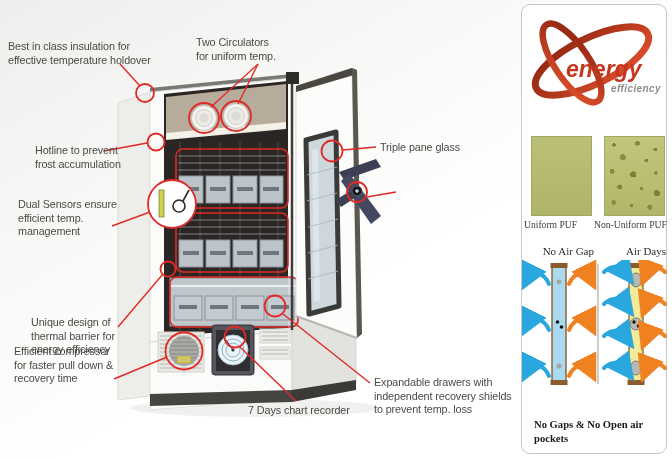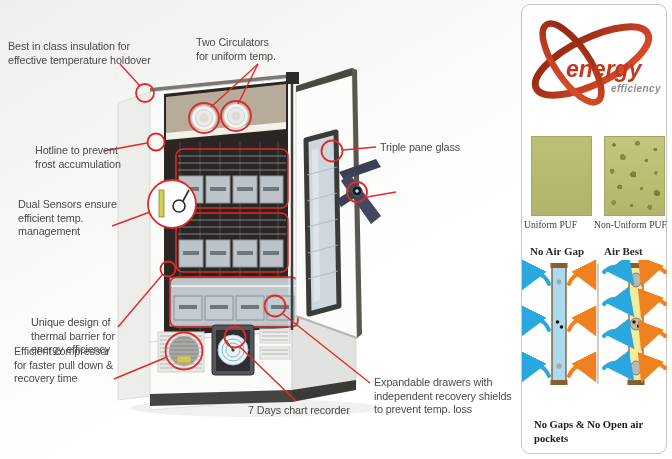"No Air Gap" .gap-title { font-weight: 700 -> 400; text-align: left -> right }
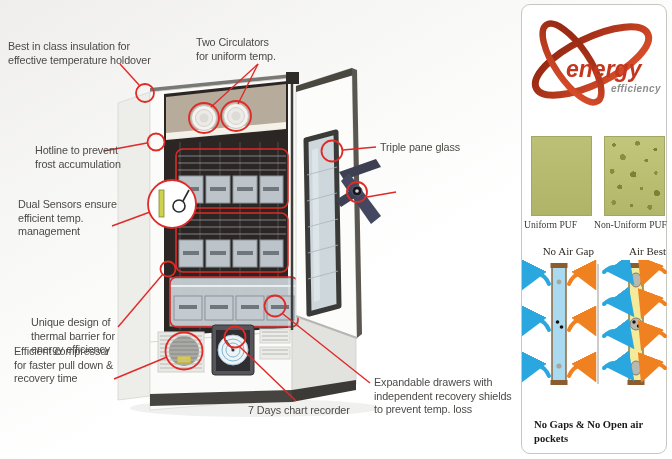"Air Best" span.gap-title { text: Best -> Days }
